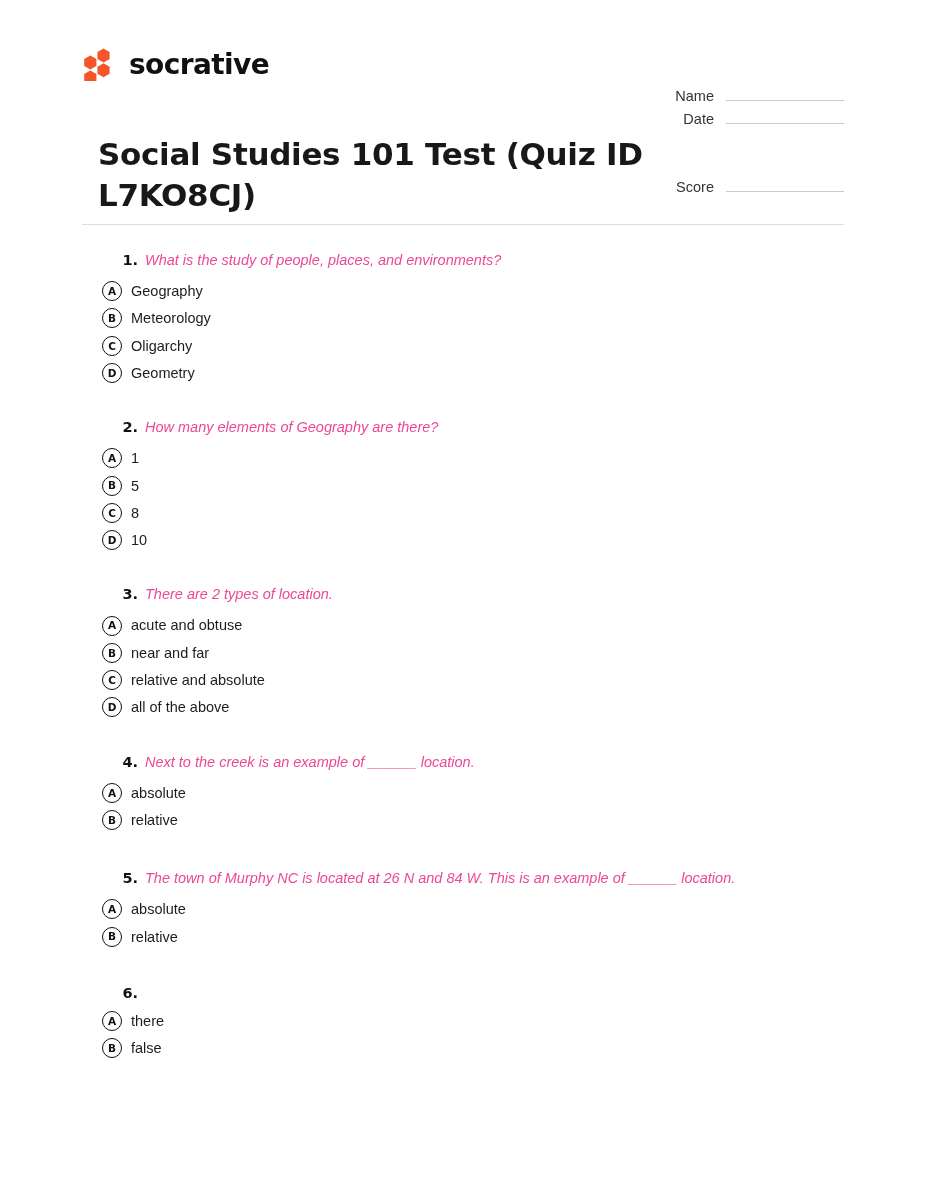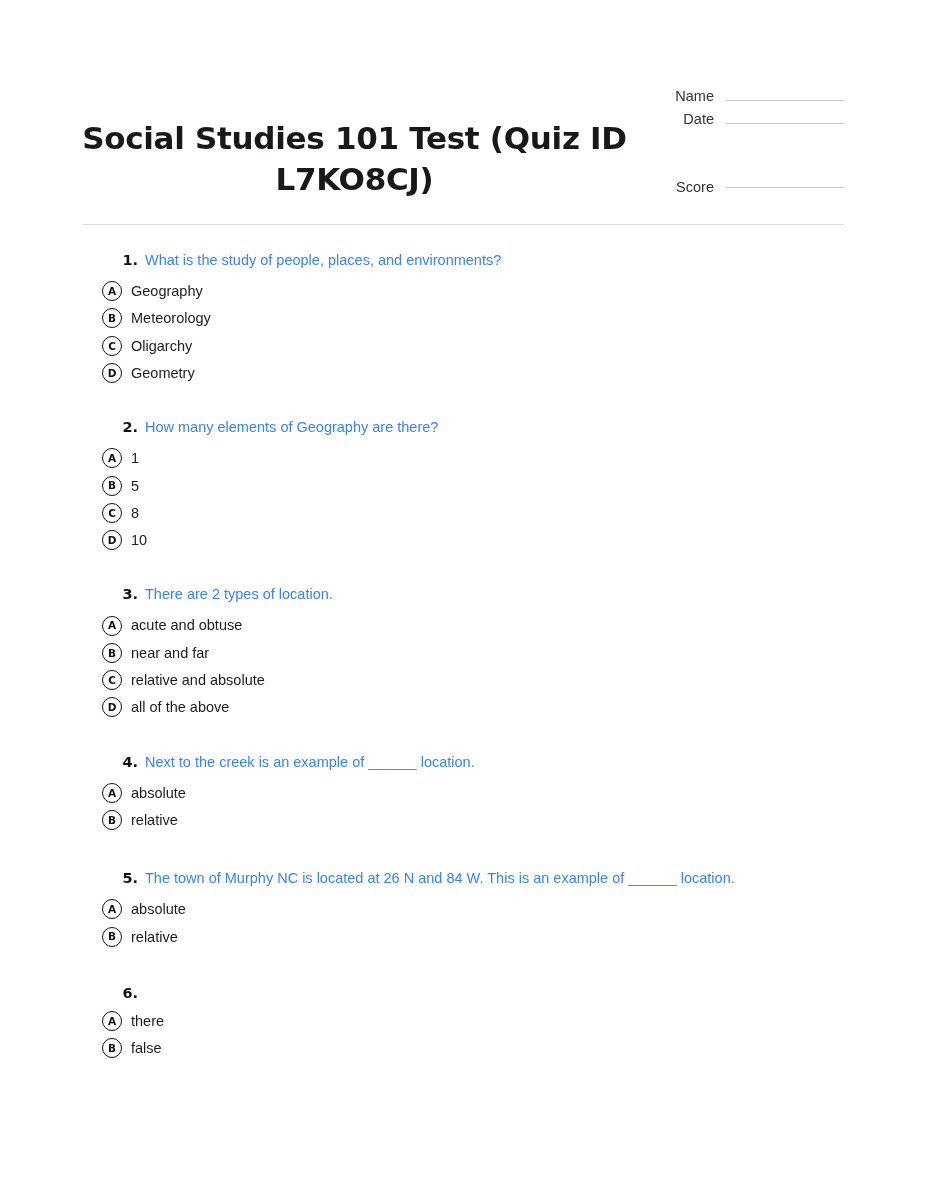"socrative" div.brand { html: none -> <div> <svg> <g> <polygon></polygon> <polygon></polygon> <polygon></polygon> <polygon></polygon> </g> </svg> <span>socrative</span> </div> }
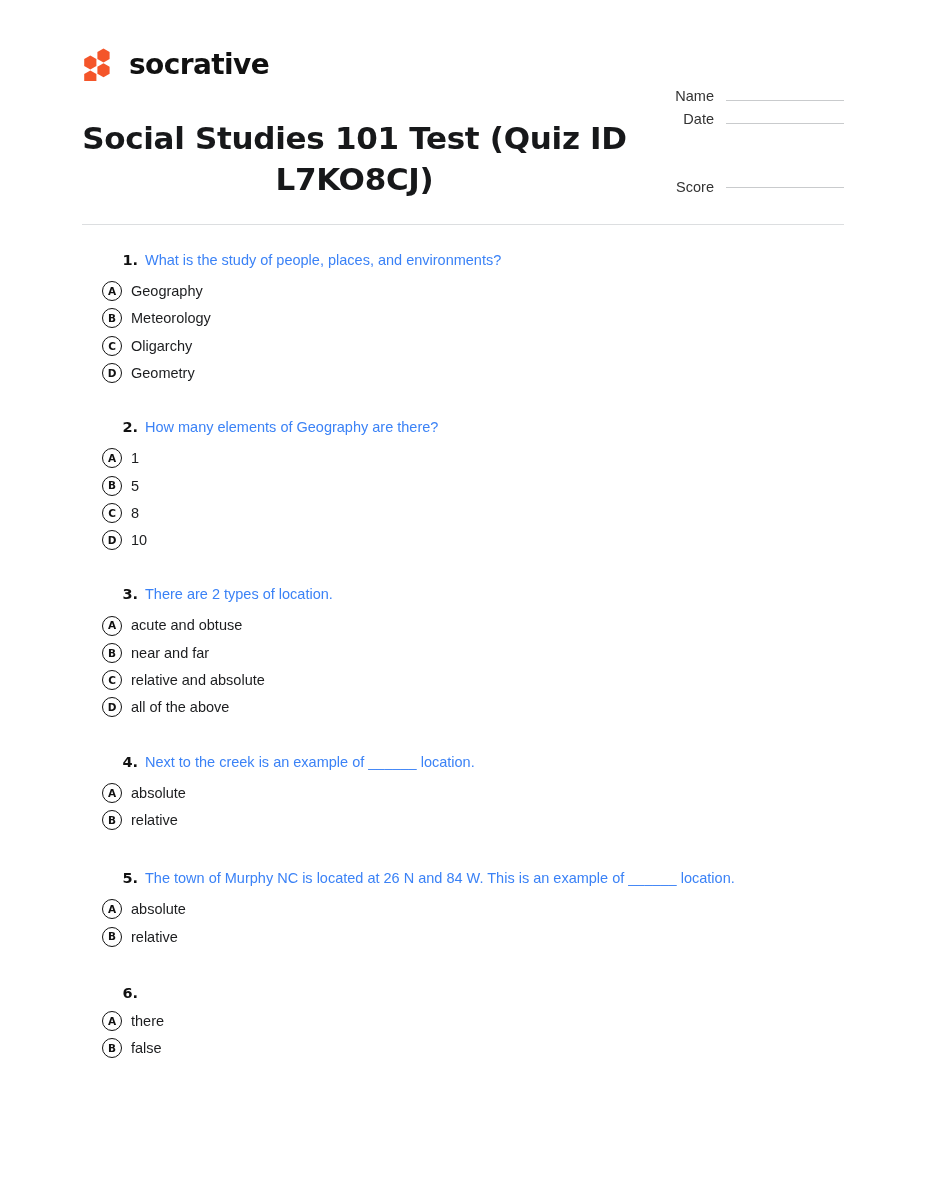"Social Studies 101 Test (Quiz" .title { margin: 0 -> 16px; text-align: center -> none }
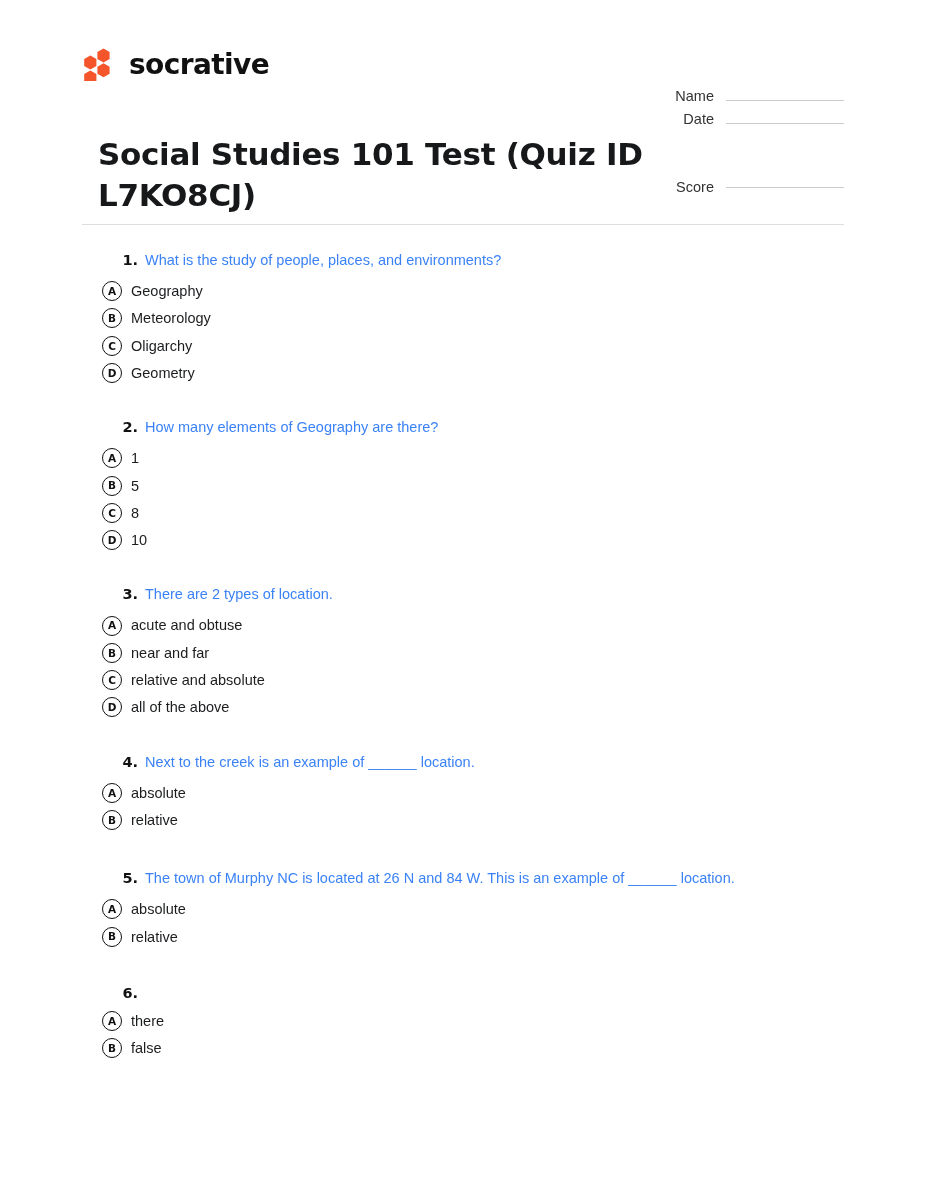"Score" .meta-row.score { align-items: center -> none }
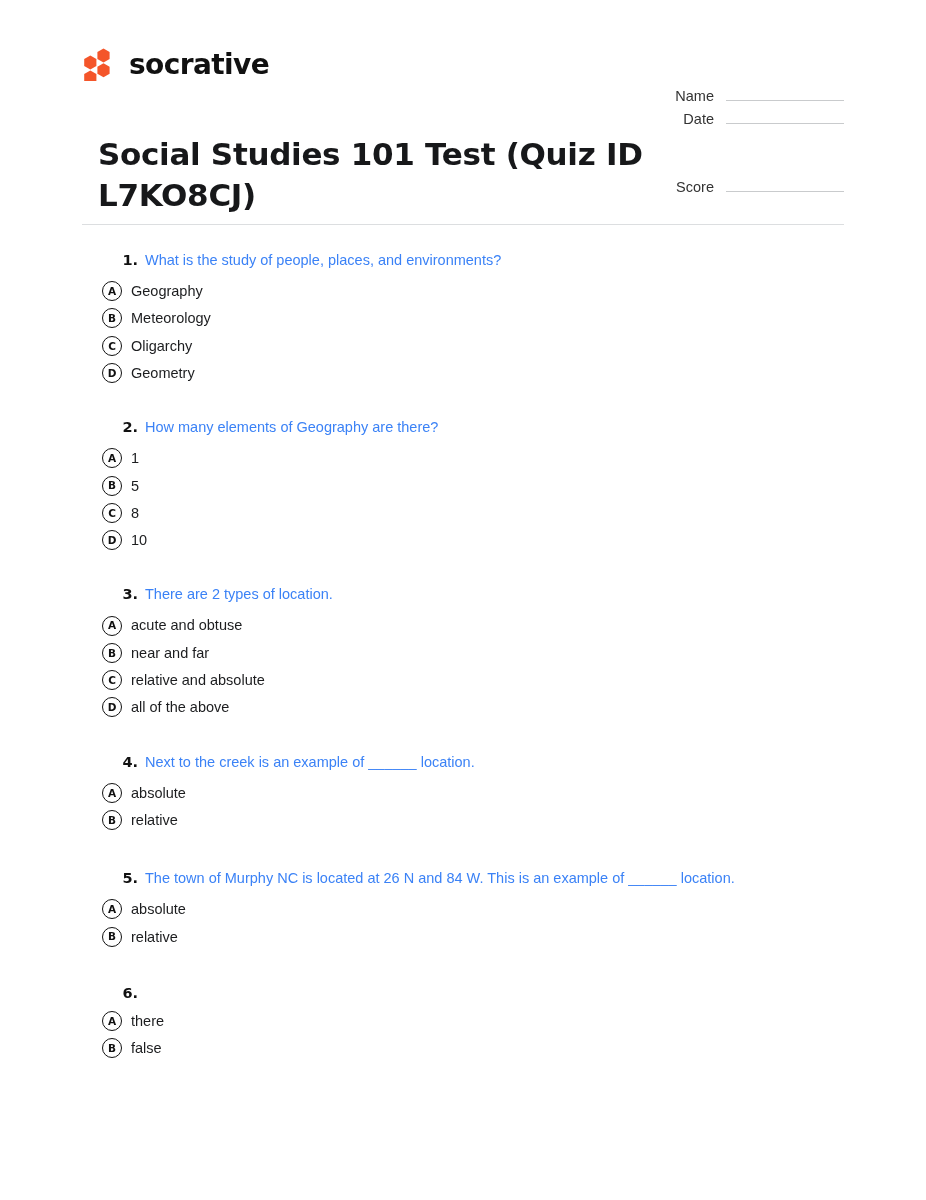"What is the study of" .q-text { color: #3b82f6 -> #ec4899; font-style: none -> italic }
